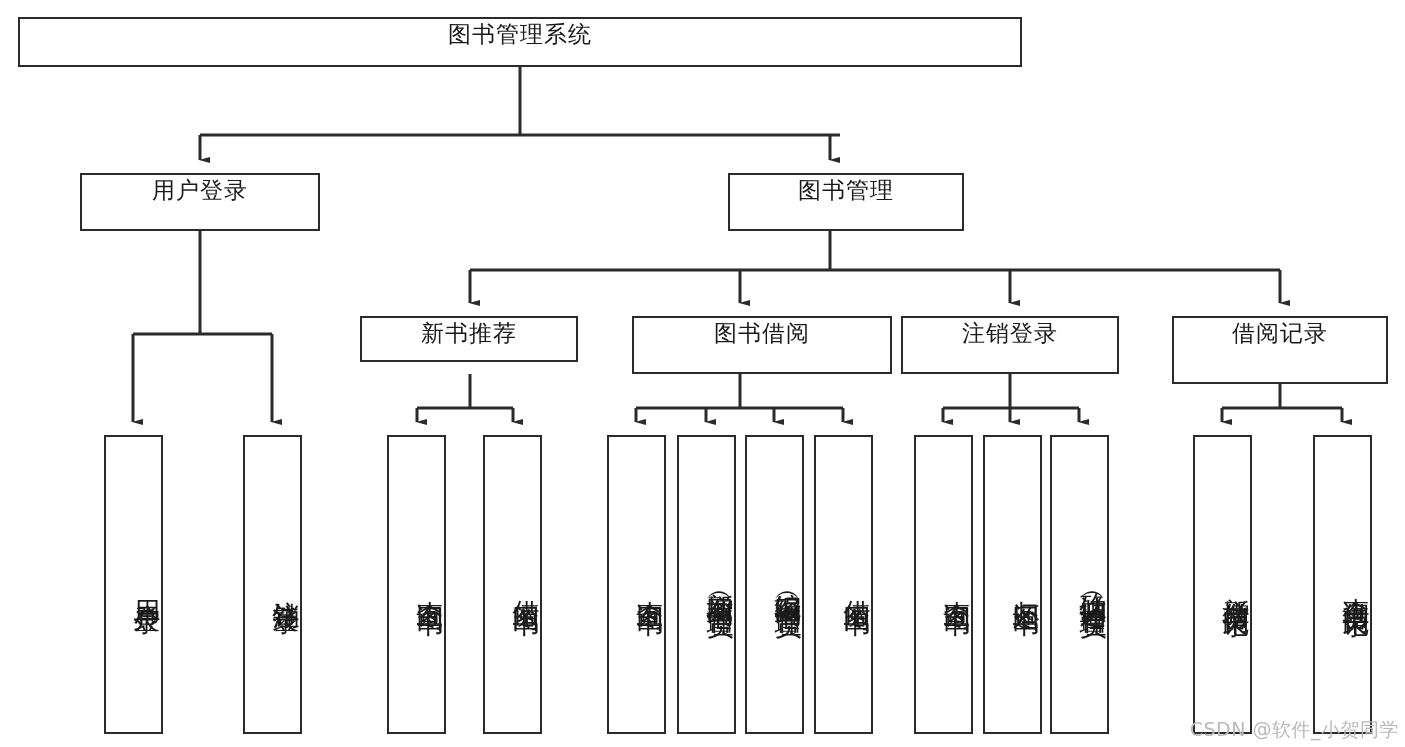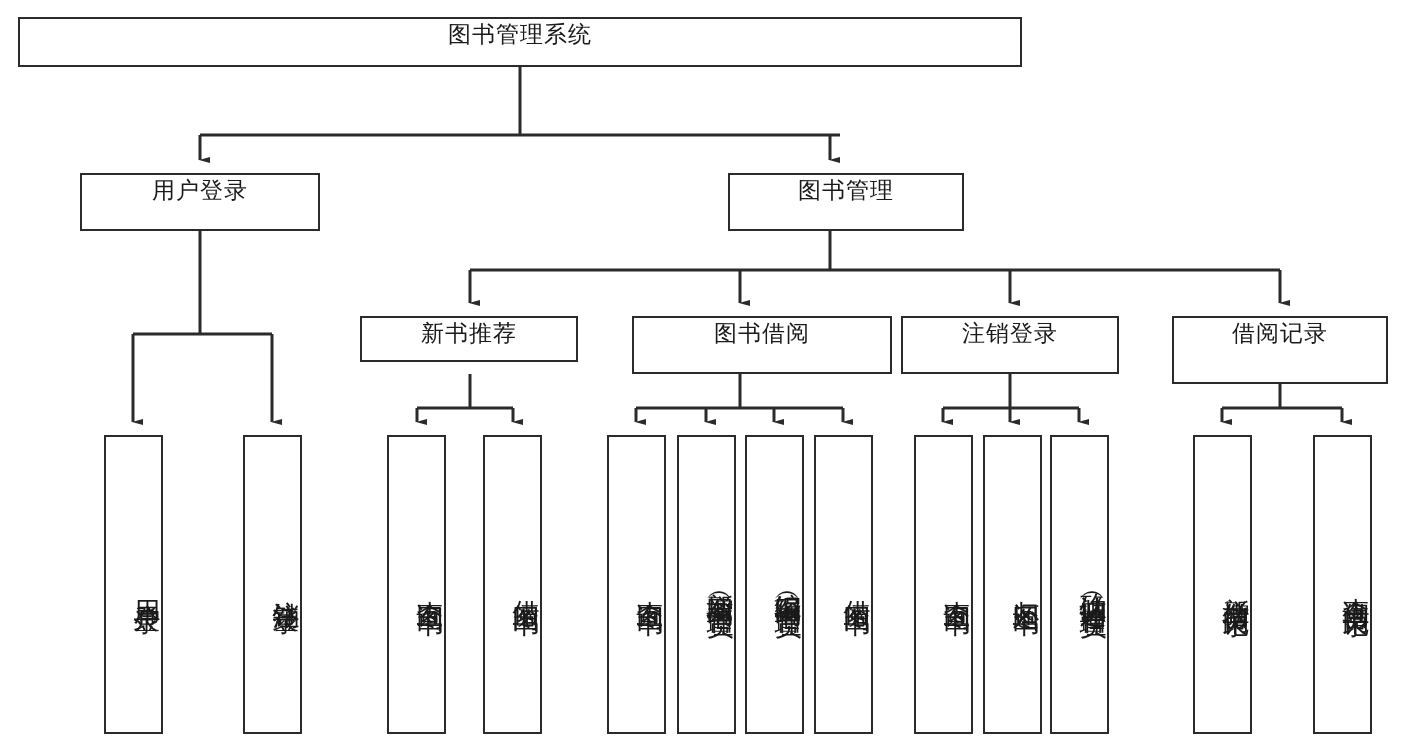"CSDN @软件_小贺同学" div.watermark { html: none -> <div>CSDN @软件_小贺同学</div> }
